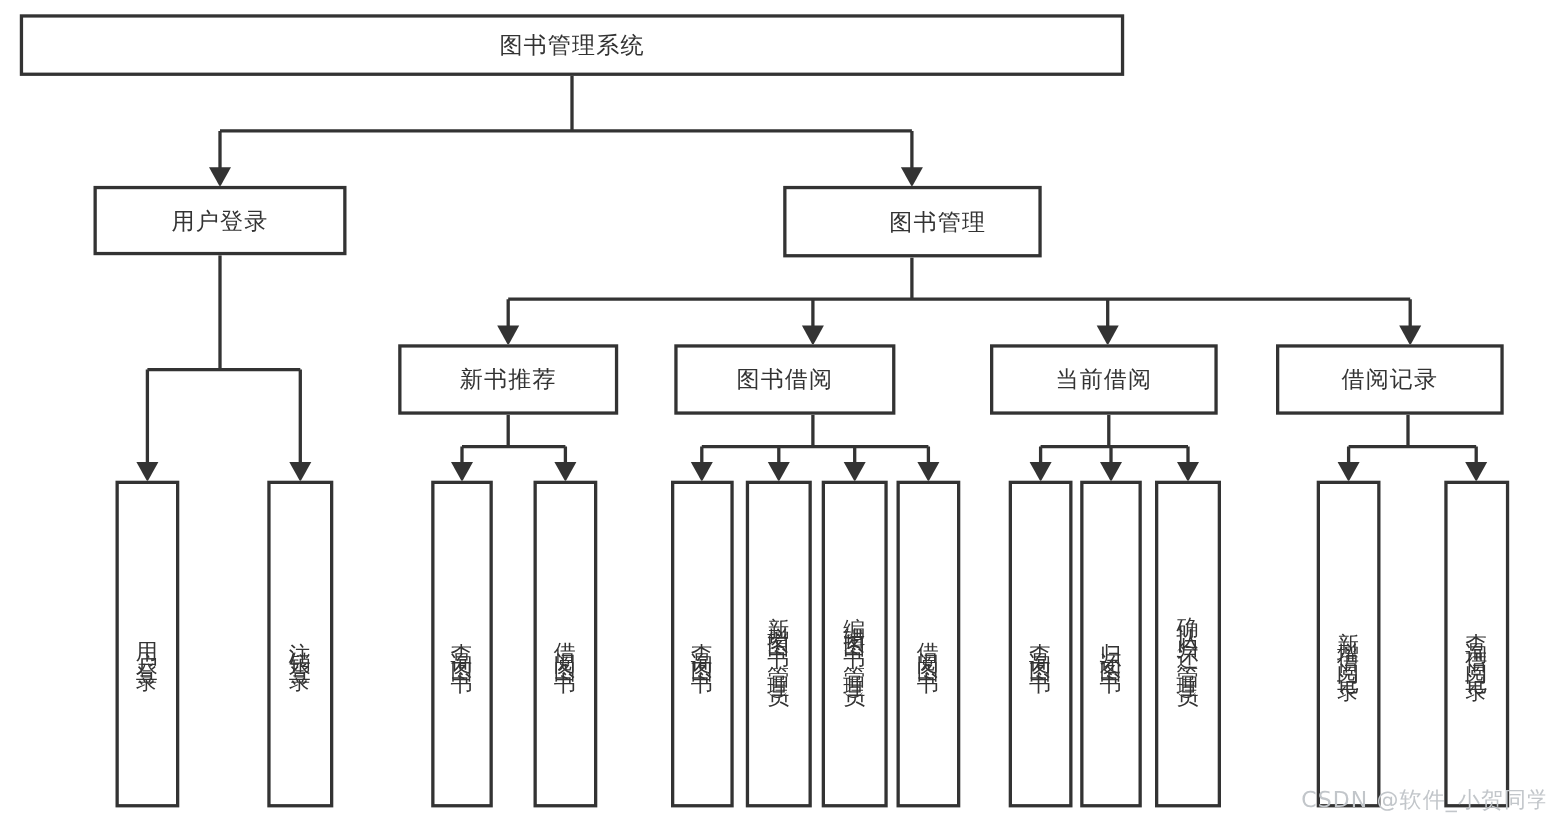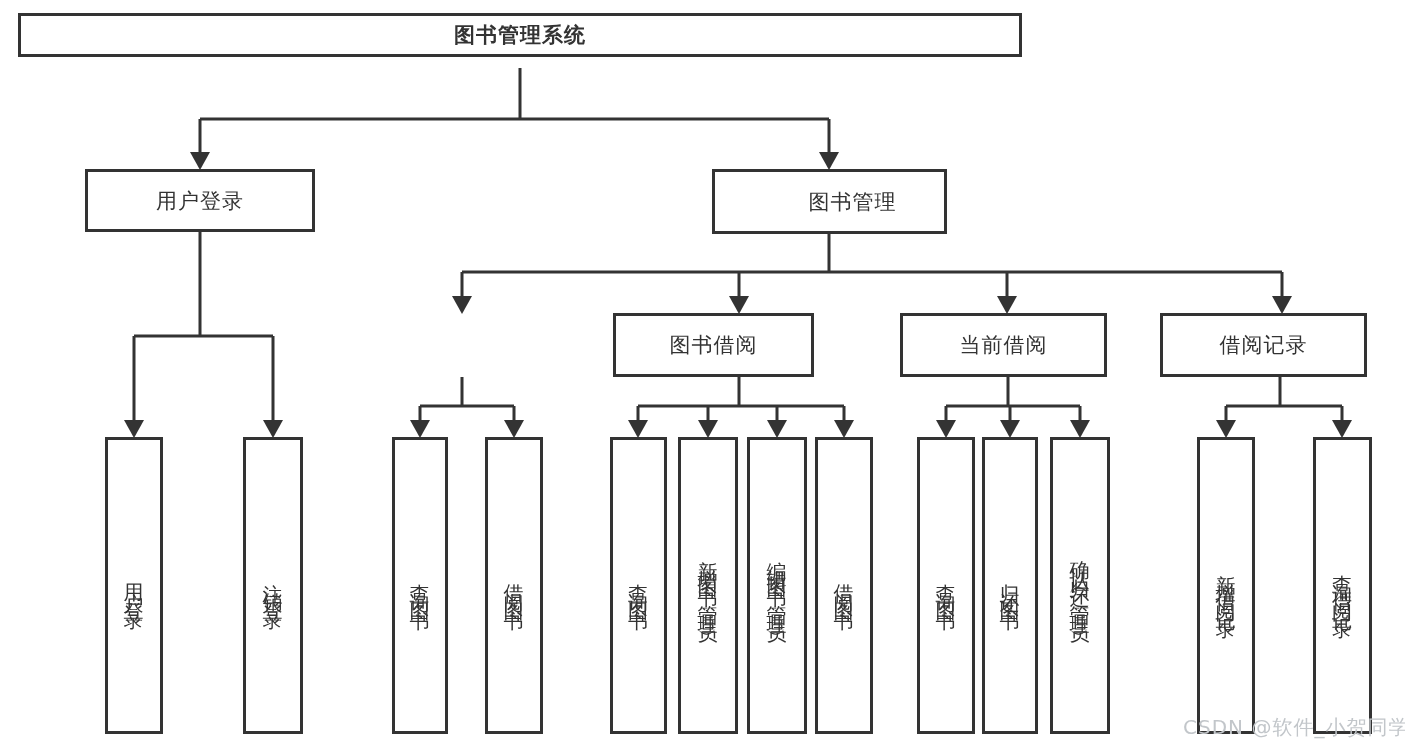"图书管理系统" div.node { font-weight: bold -> none; height: 44px -> 56px }
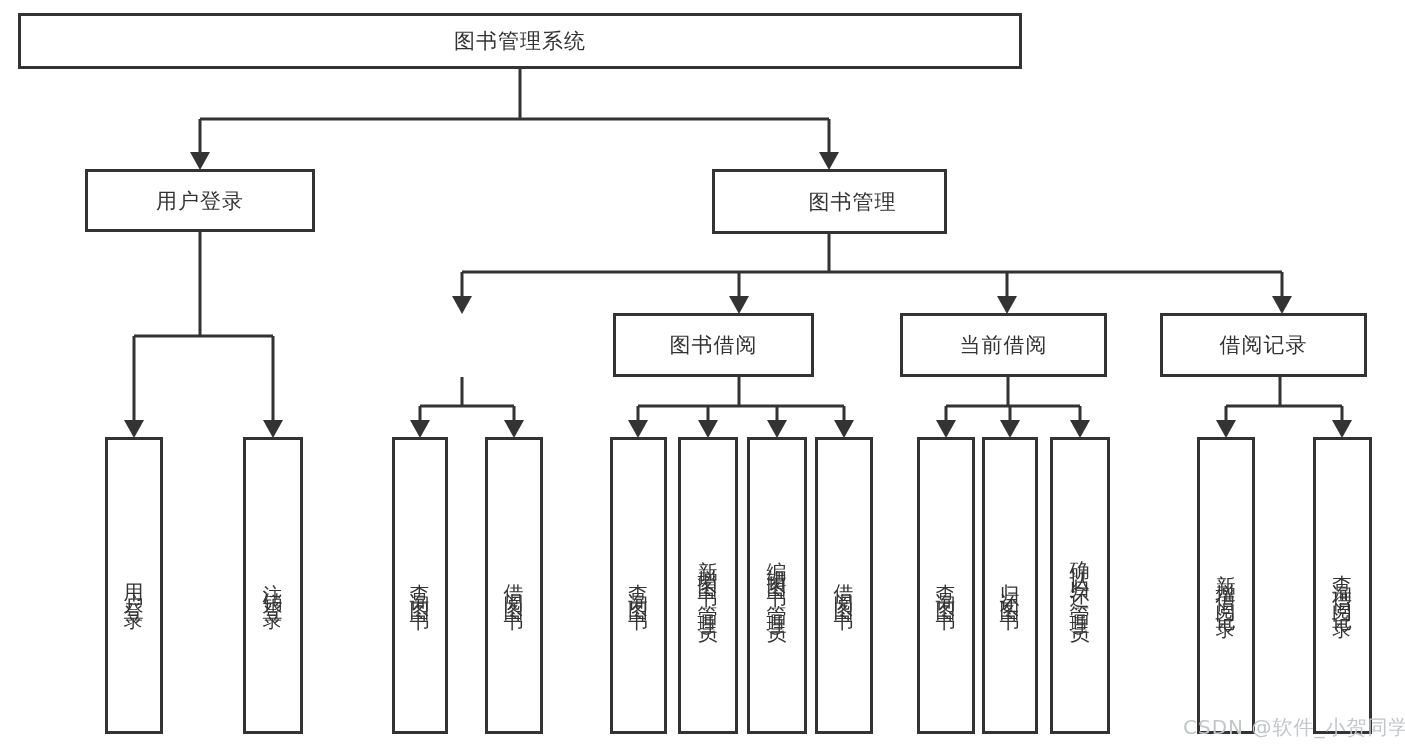"新书推荐" div.node { html: none -> <div>新书推荐</div> }
